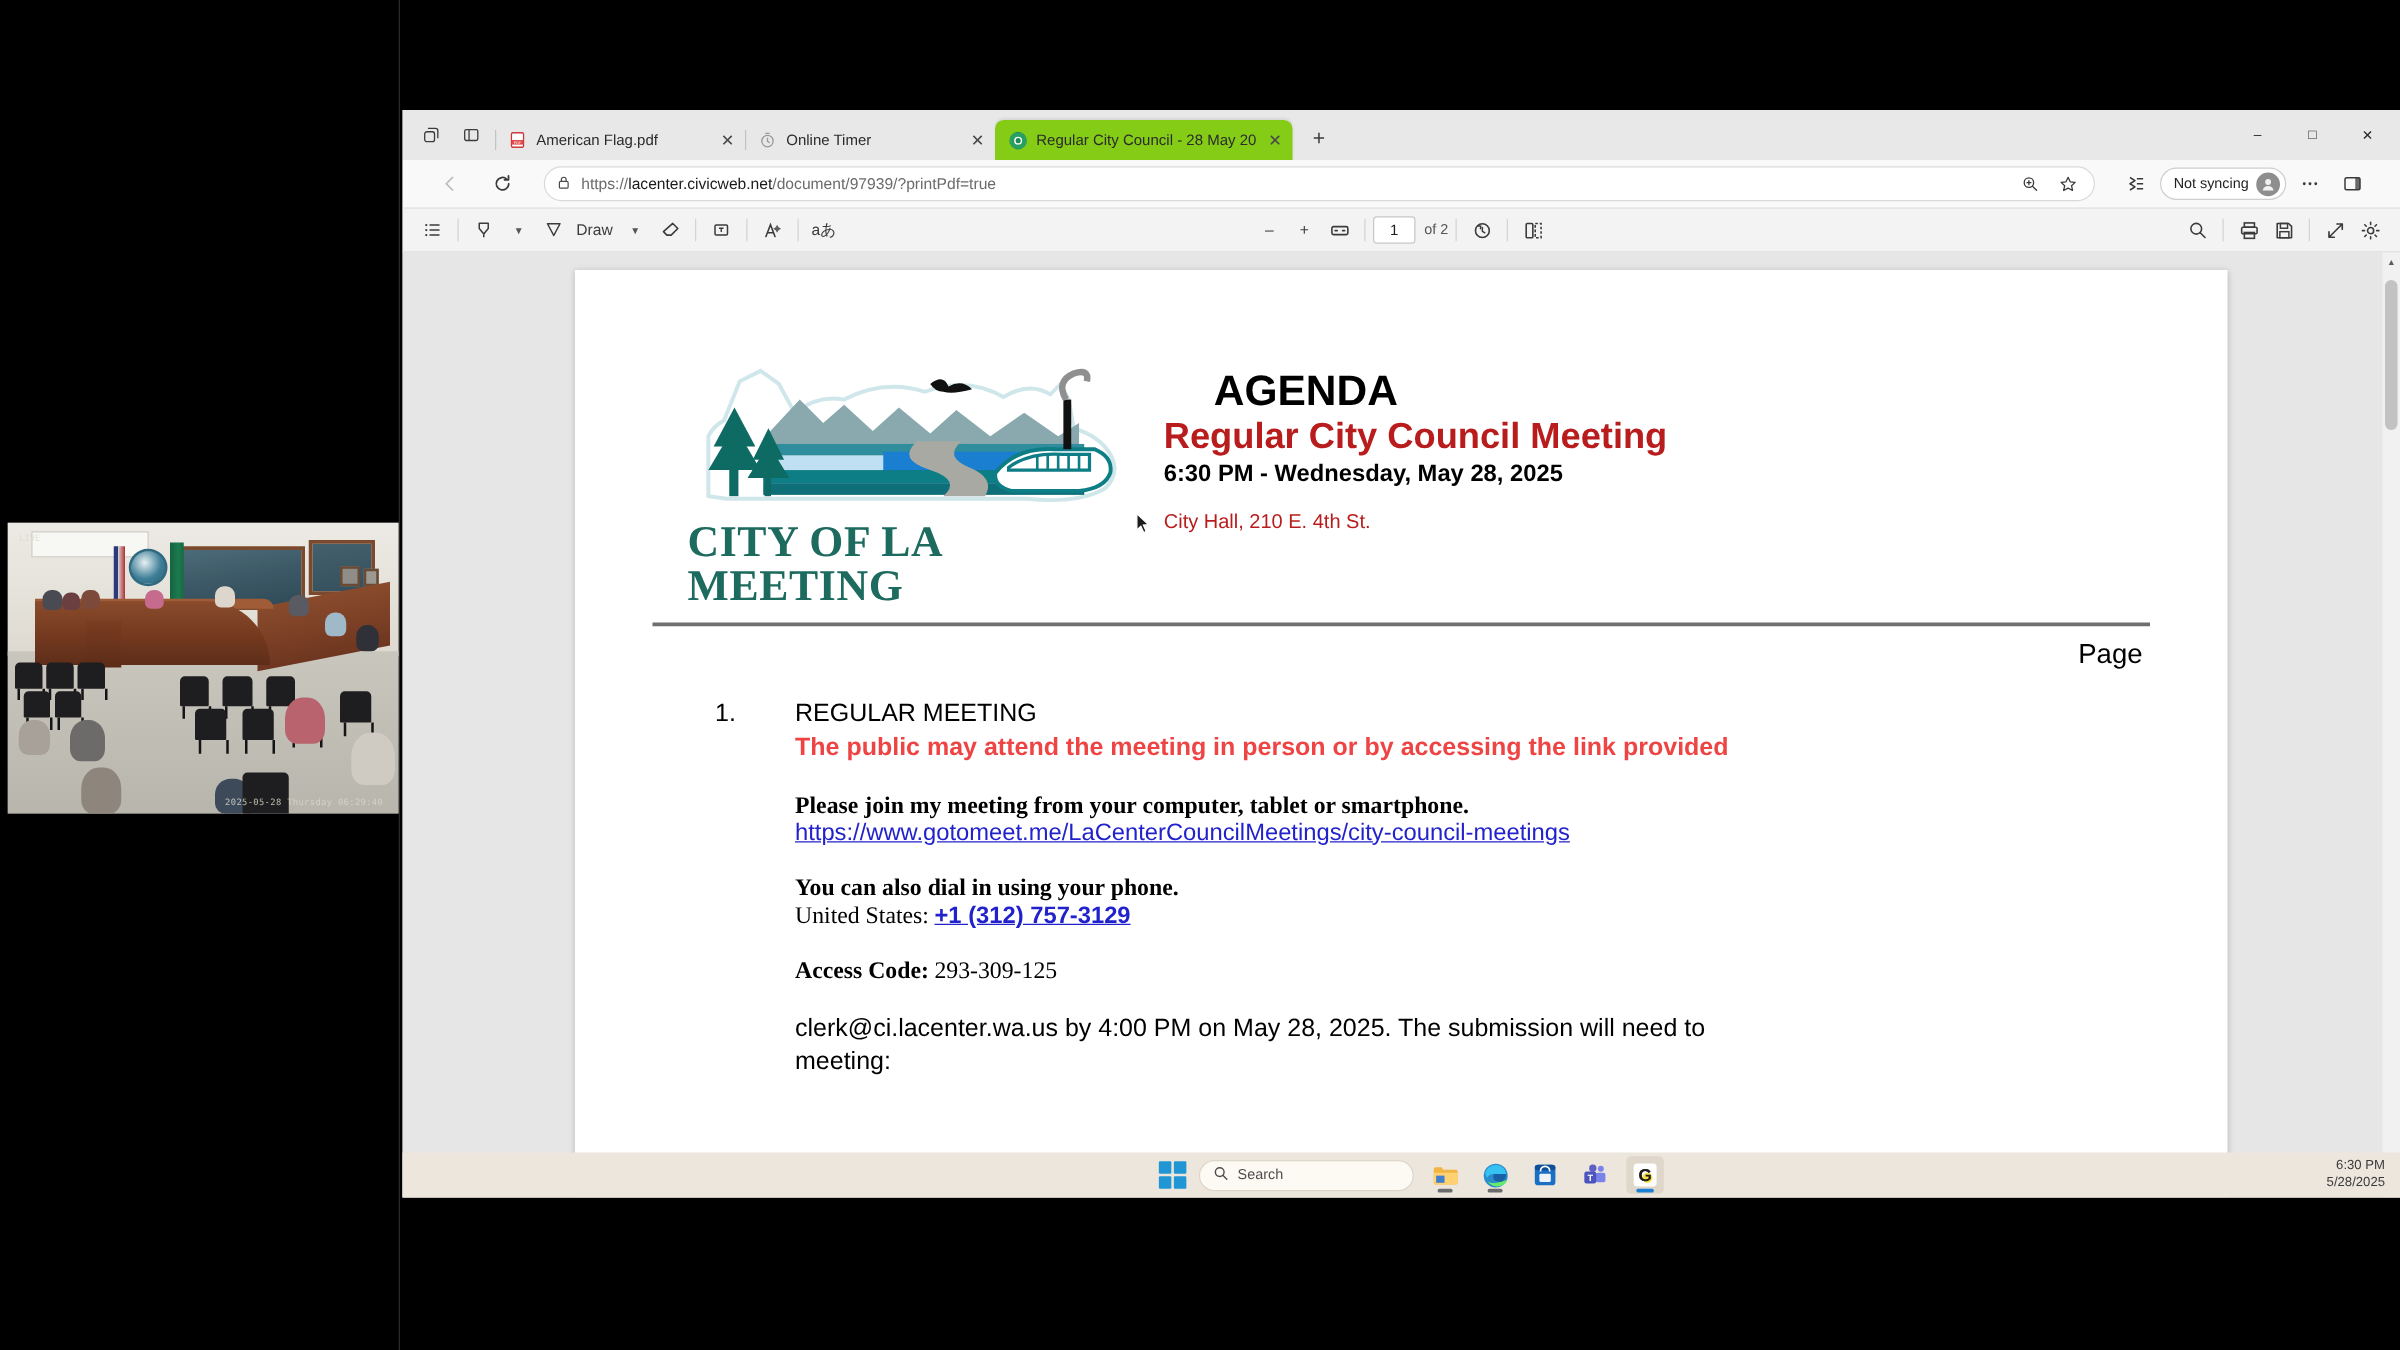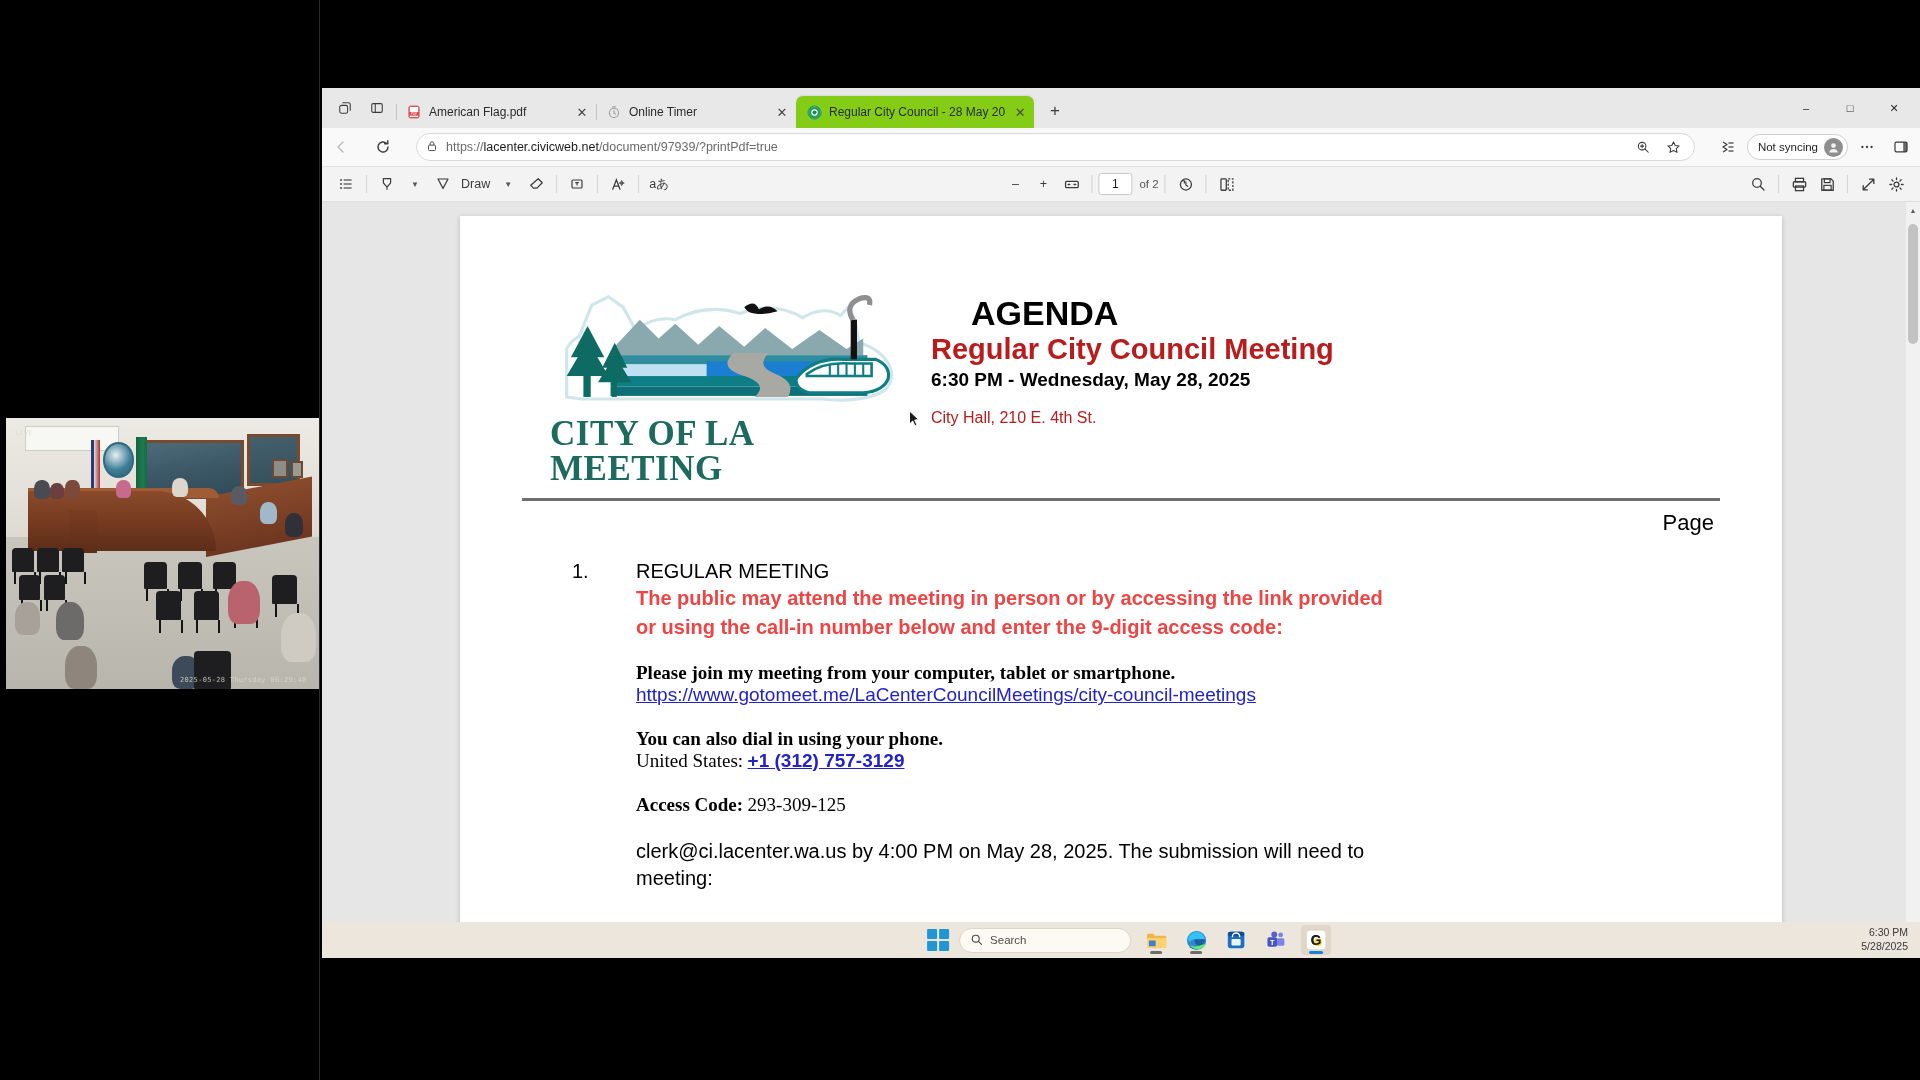"https://lacenter.civicweb.net/document/9" .navbar { padding: 0 4px -> 0 23px }
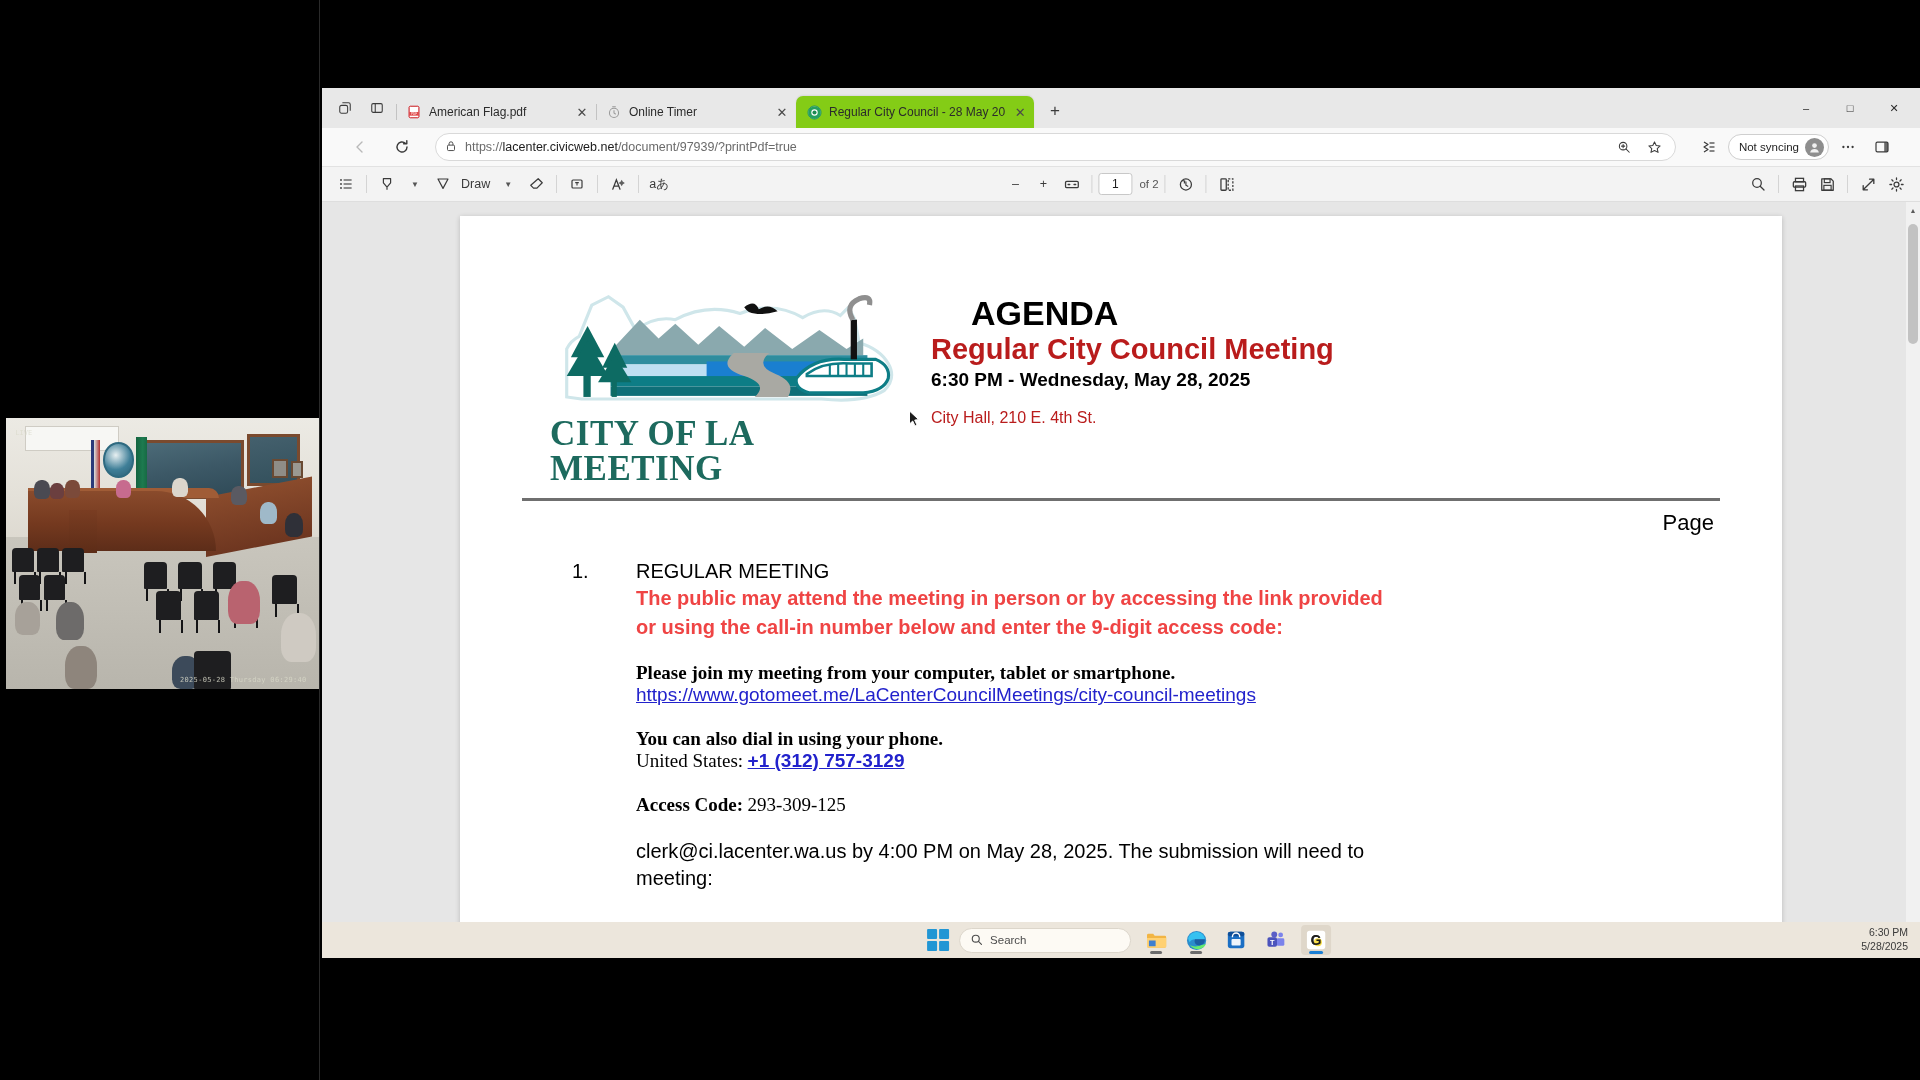"LIVE" .cam-feed { height: 271px -> 233px }
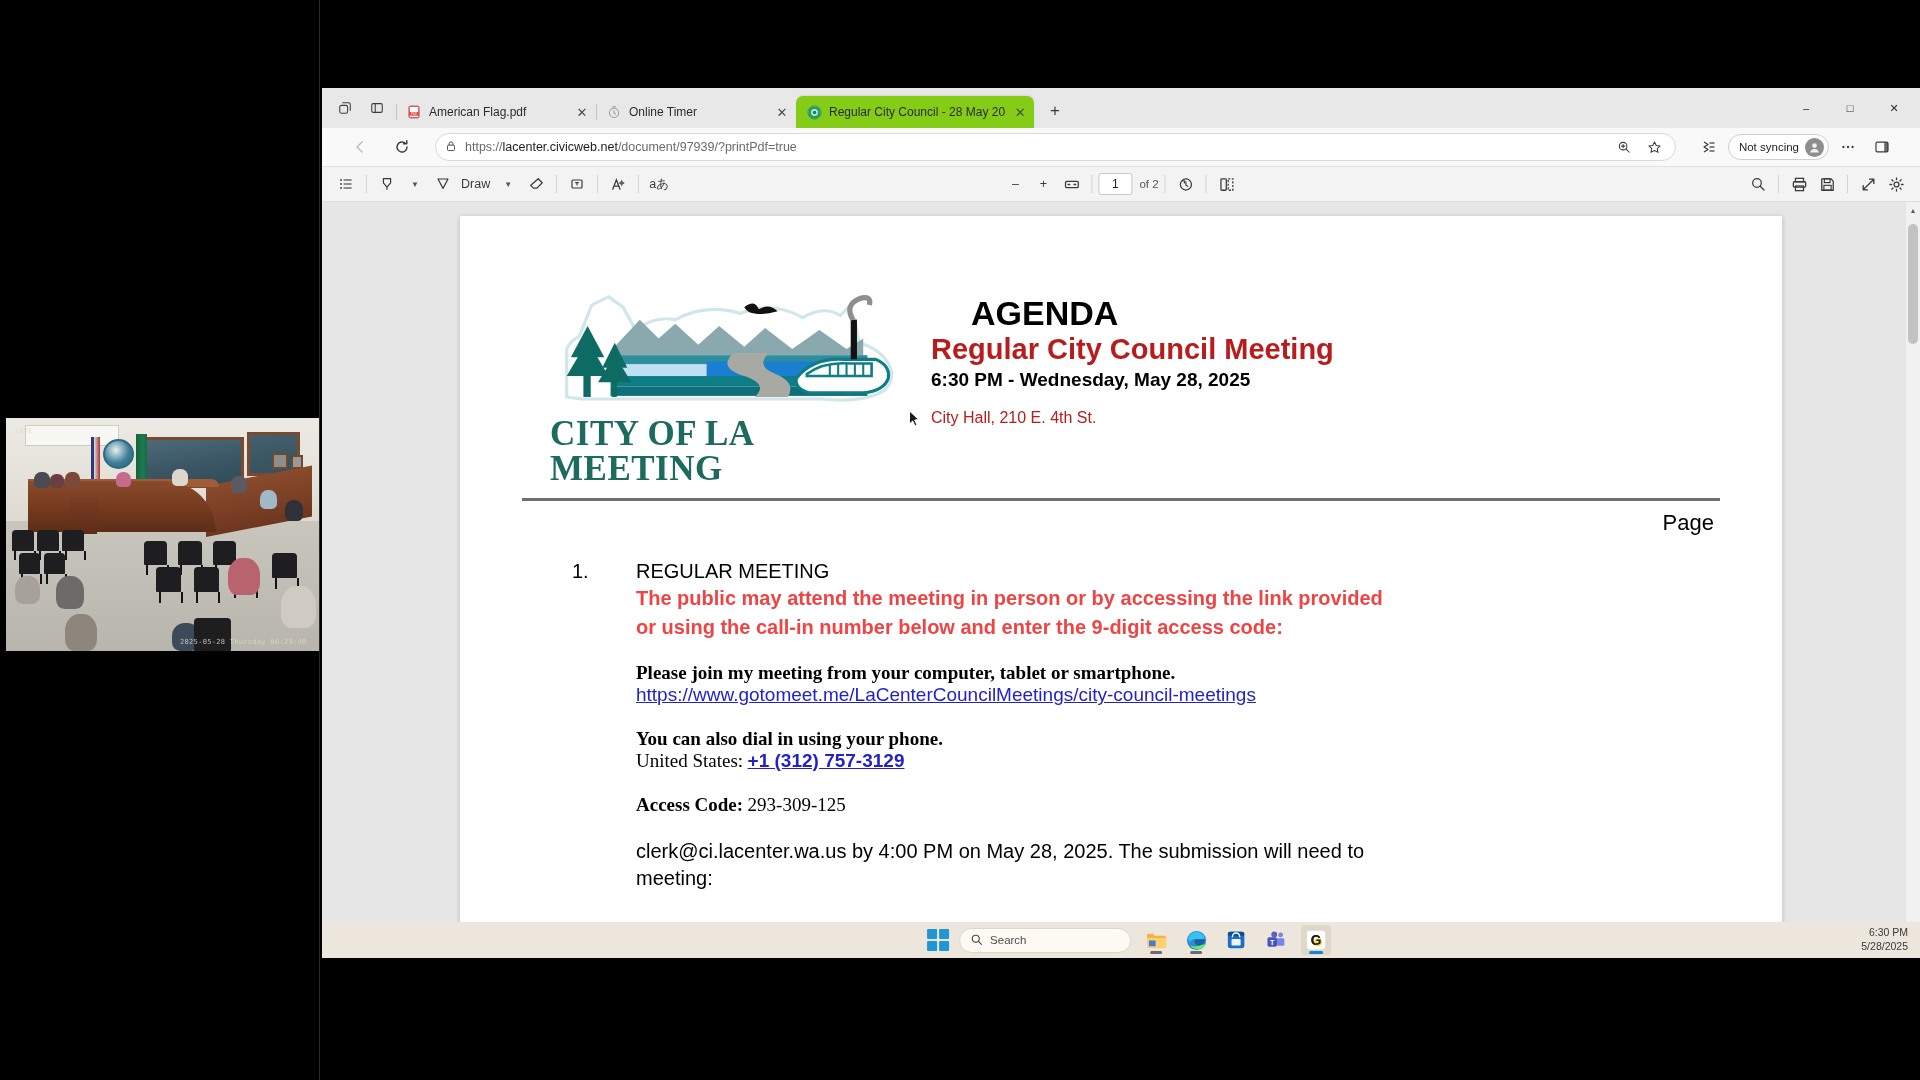"or using the call-in number" div.item-bold { html: <div>or using the call-in number below and enter the 9-digit access code:</div> -> none }
